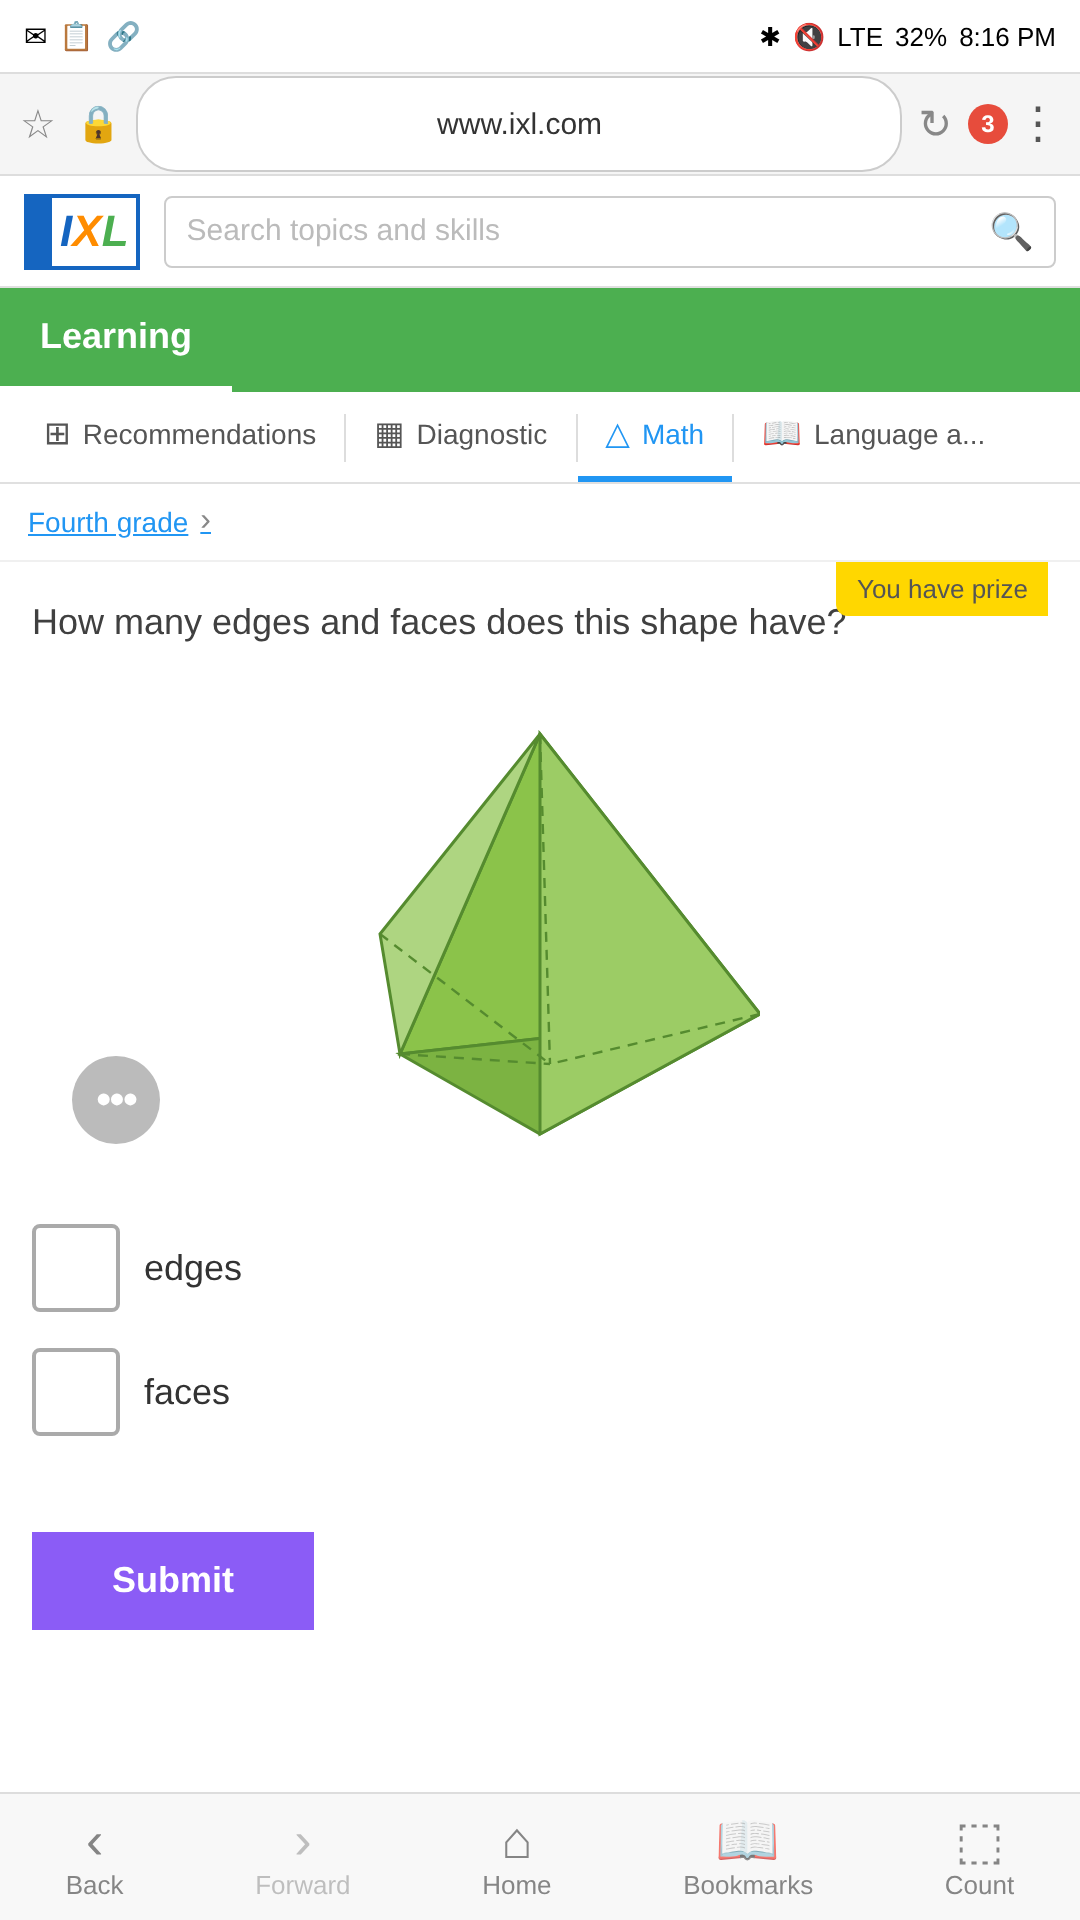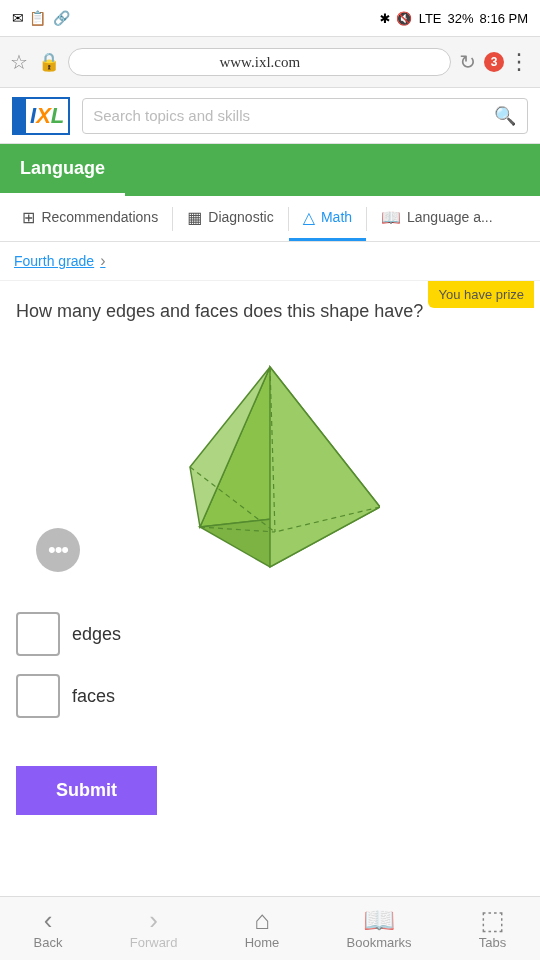"www.ixl.com" .browser-url-bar { font-family: Liberation Serif, serif -> none; height: 28px -> 48px }
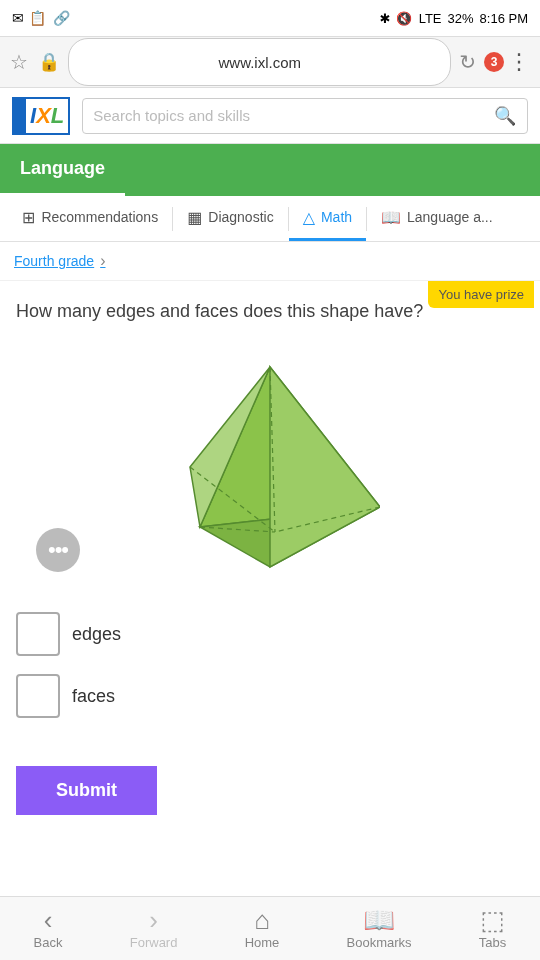"Language" span { text: Language -> Learning }
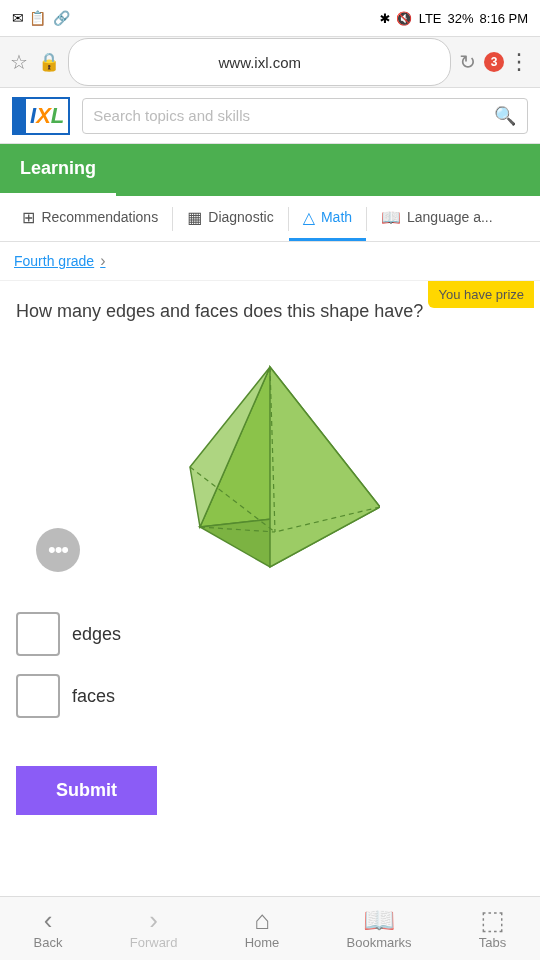"You have prize" .prize-tag { right: 6px -> 16px }
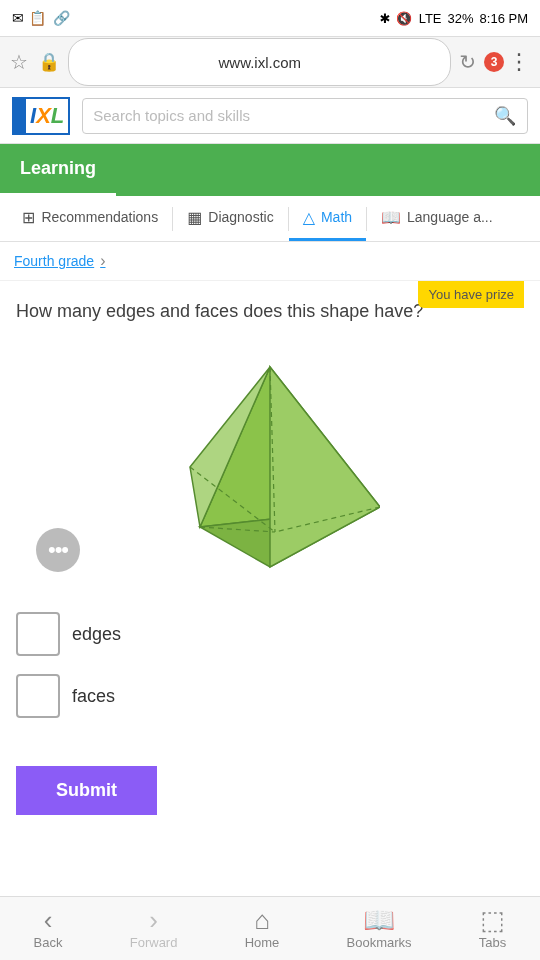"Tabs" span { text: Tabs -> Count }
